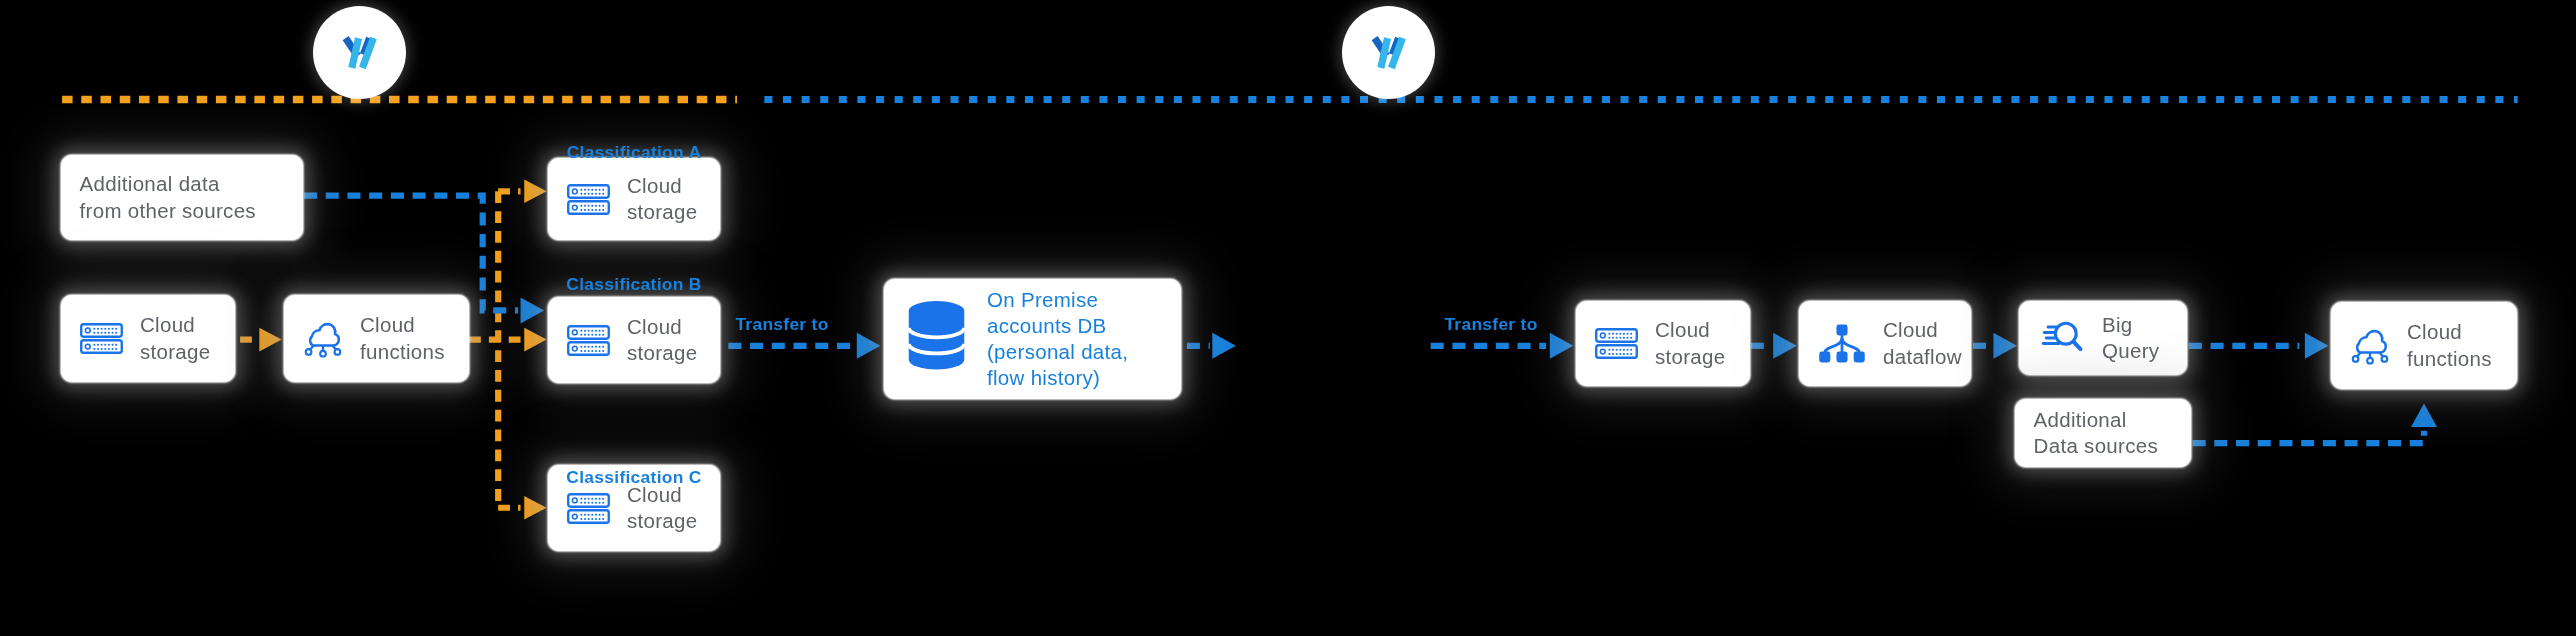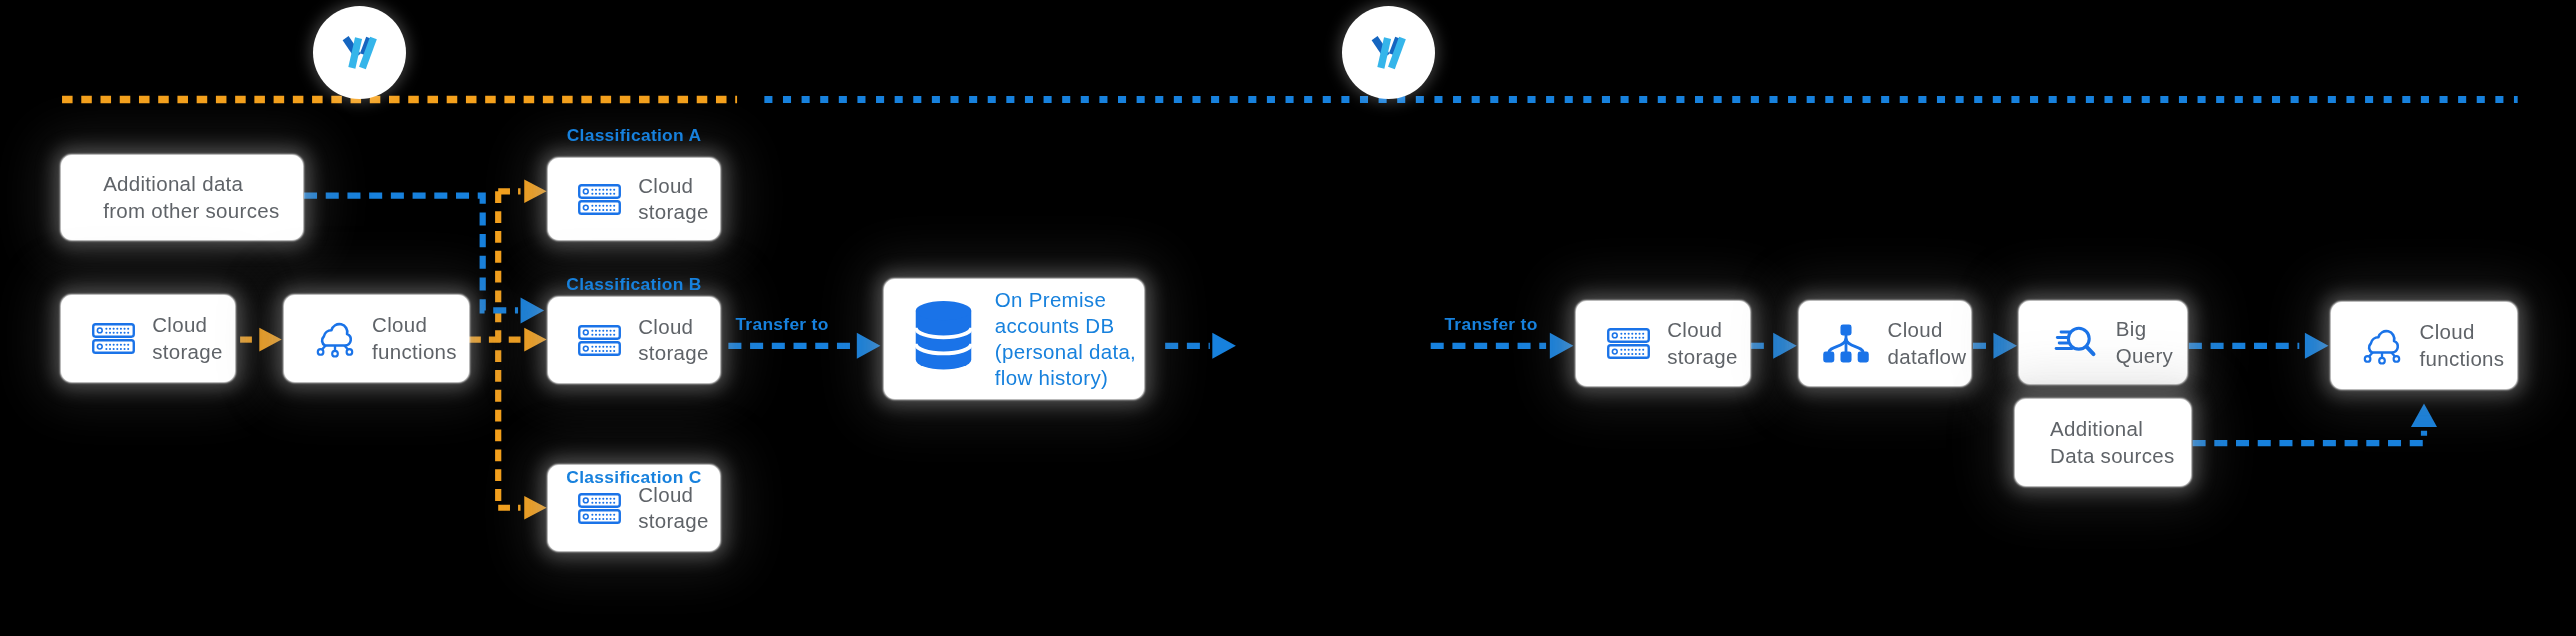"Classification A" #t-class-a { top: 125px -> 142px }
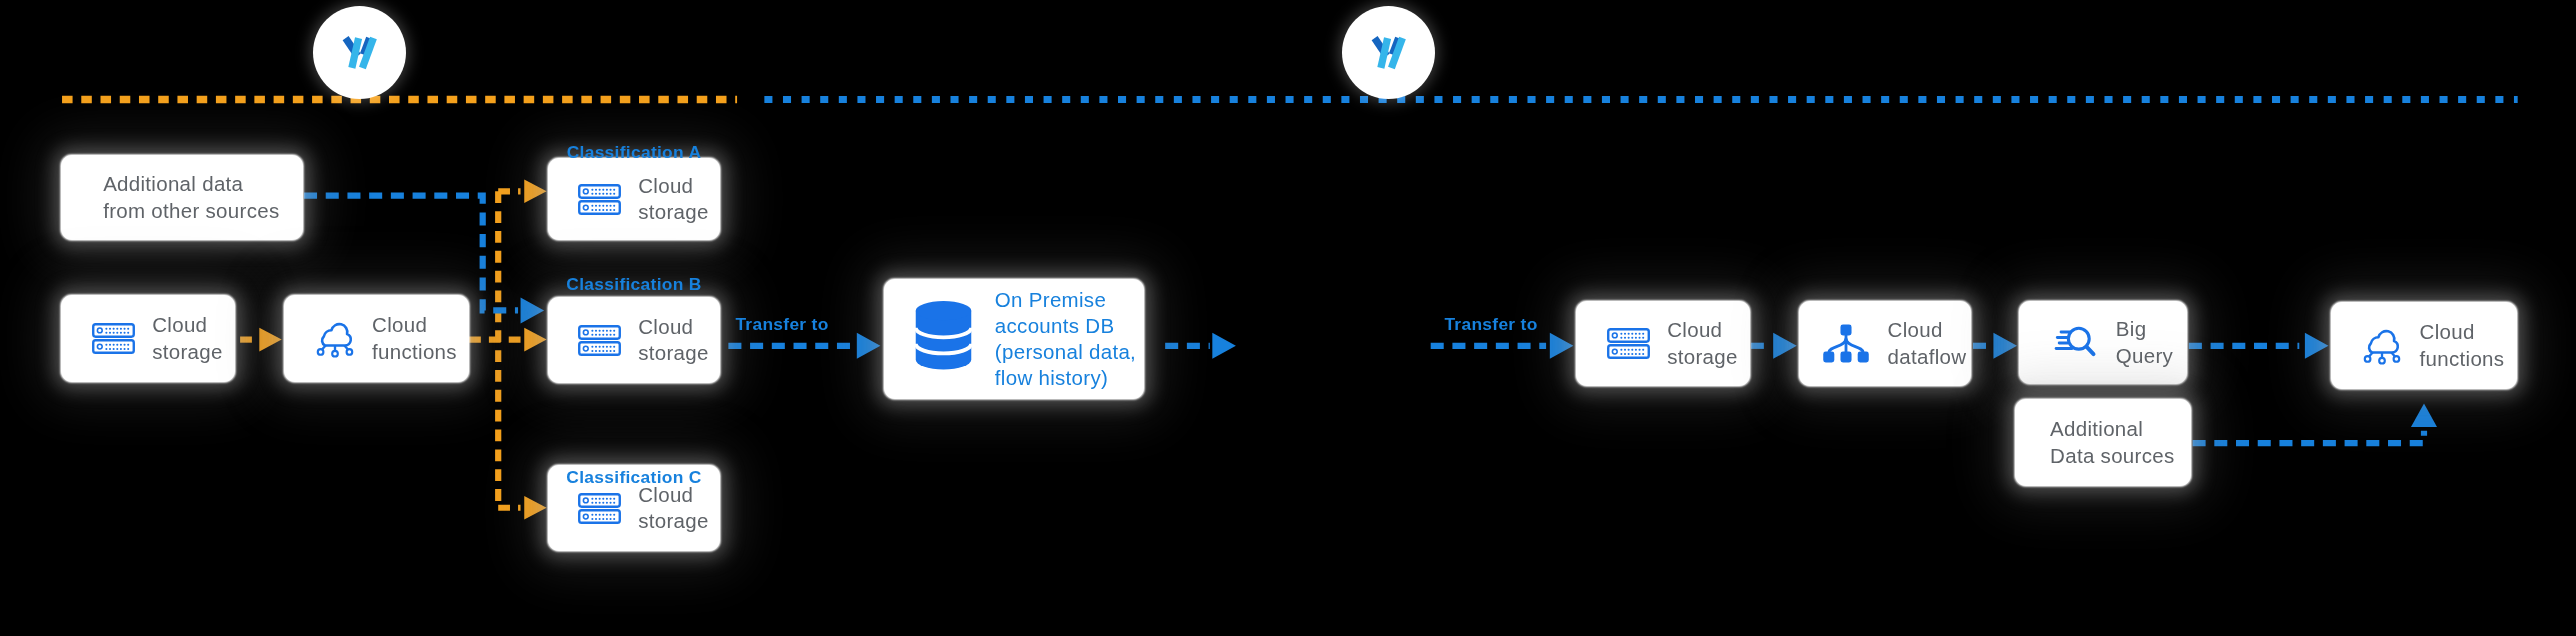"Additional data" .node { justify-content: center -> none }
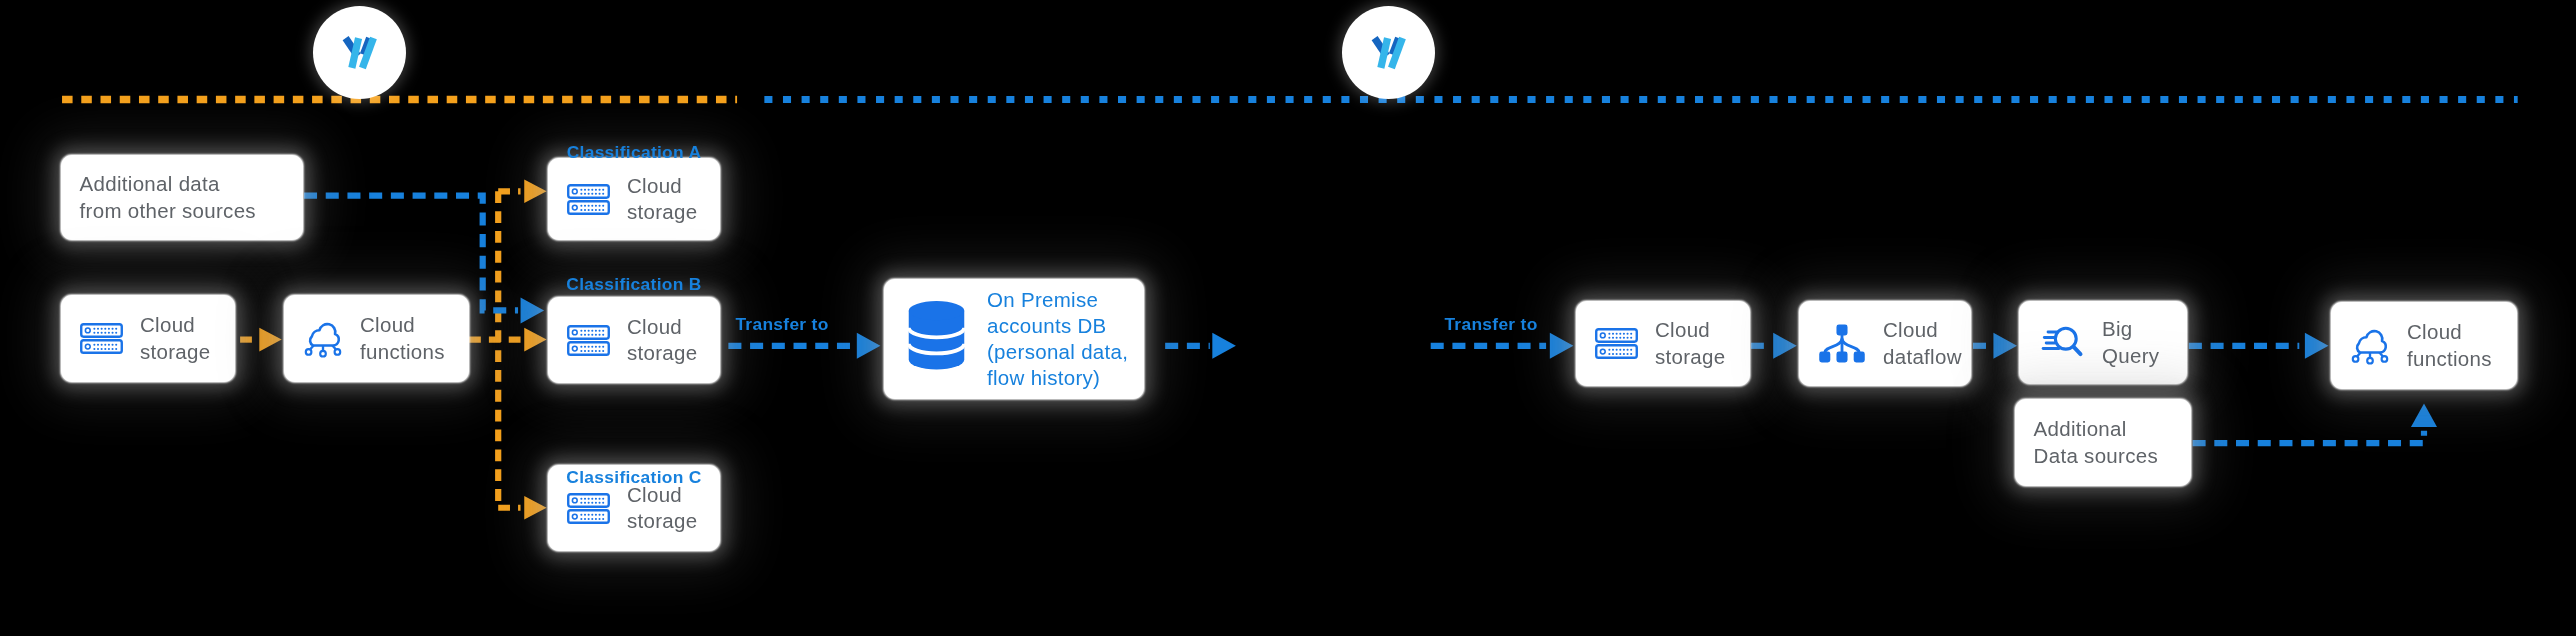"On Premise" #n-db { width: 260px -> 297px }
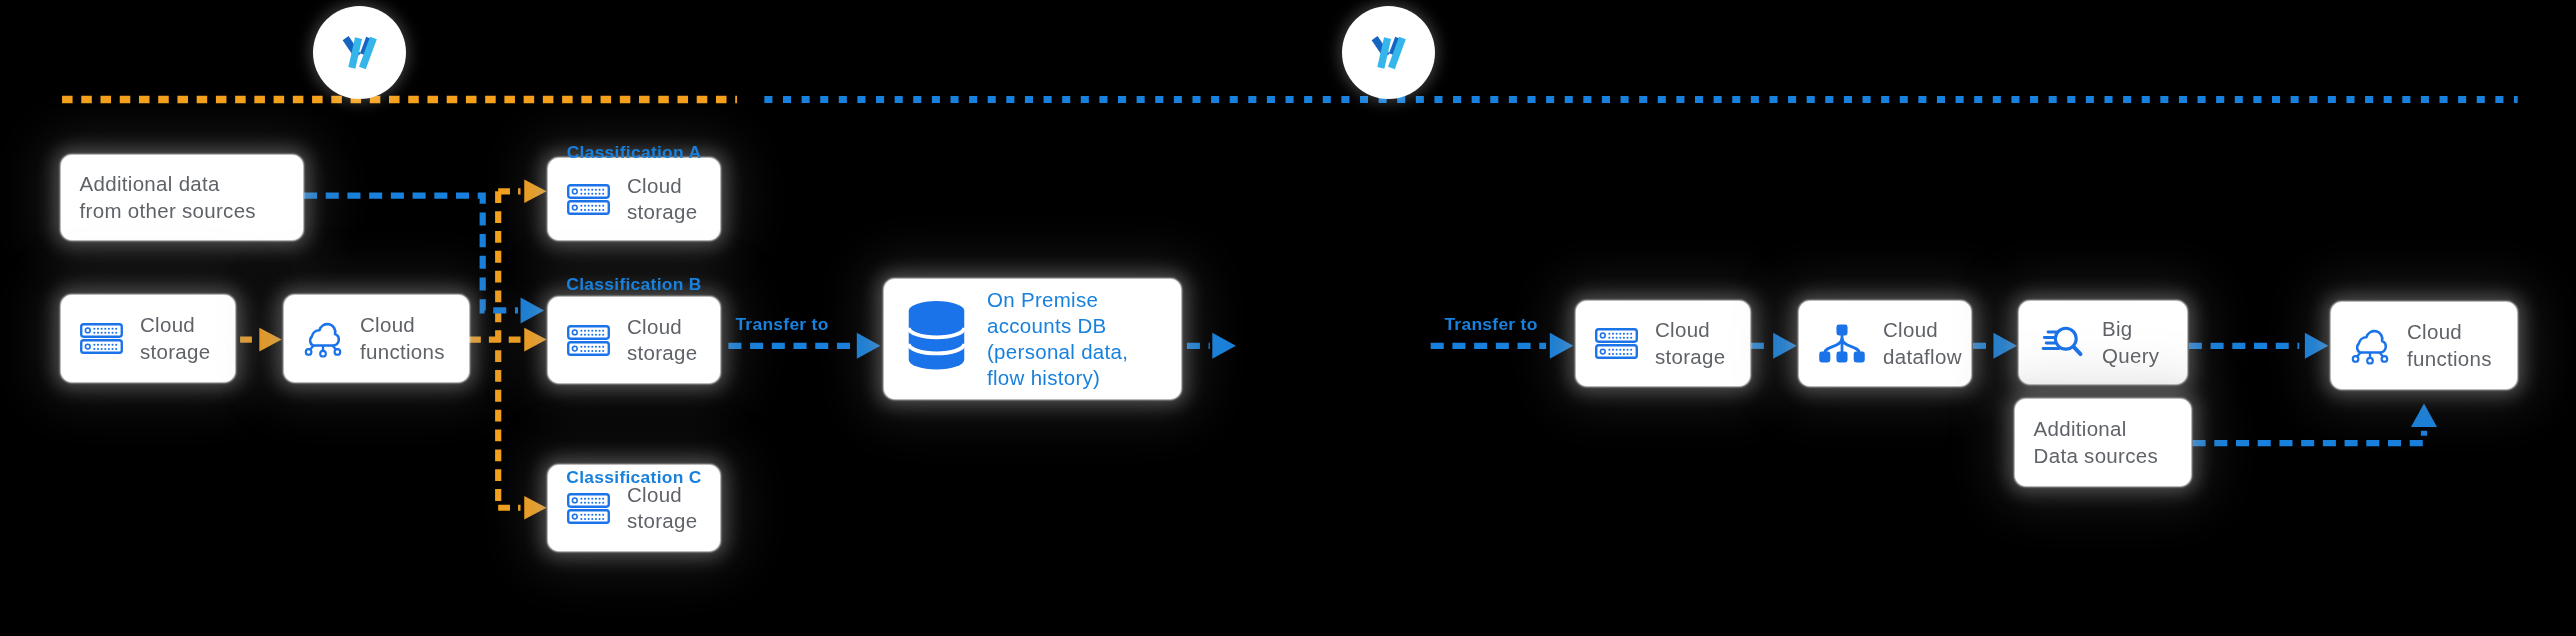"Big" #n-bq { height: 83px -> 74px }
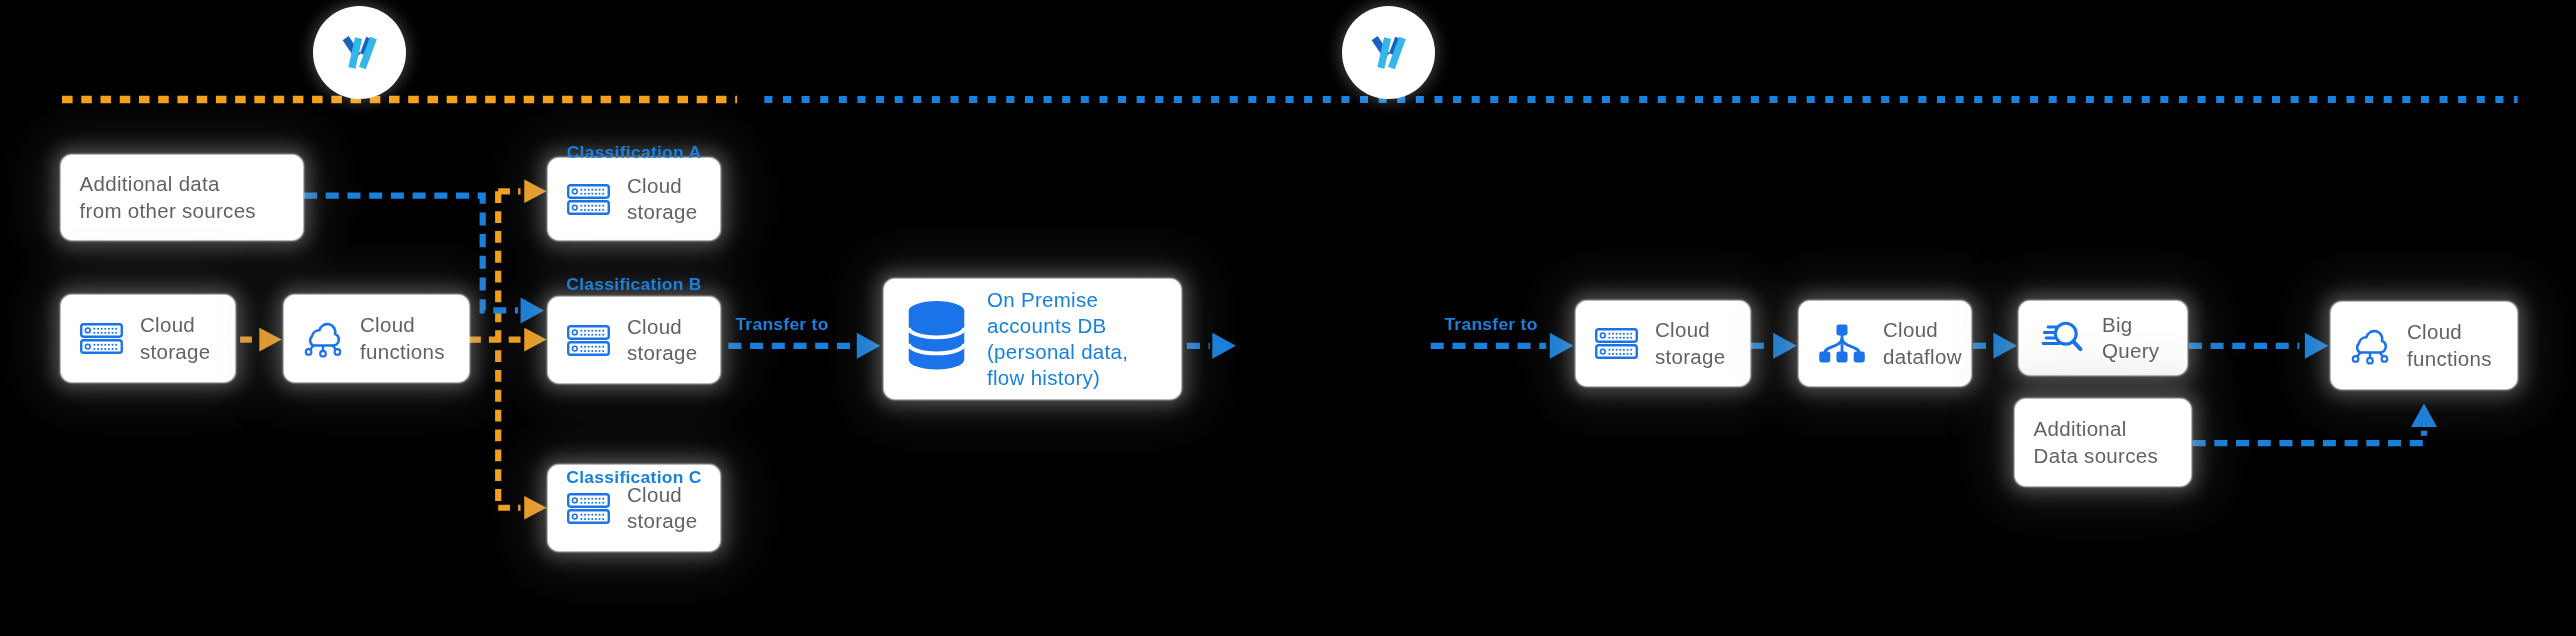"Additional" #n-add-src { height: 87px -> 68px }
